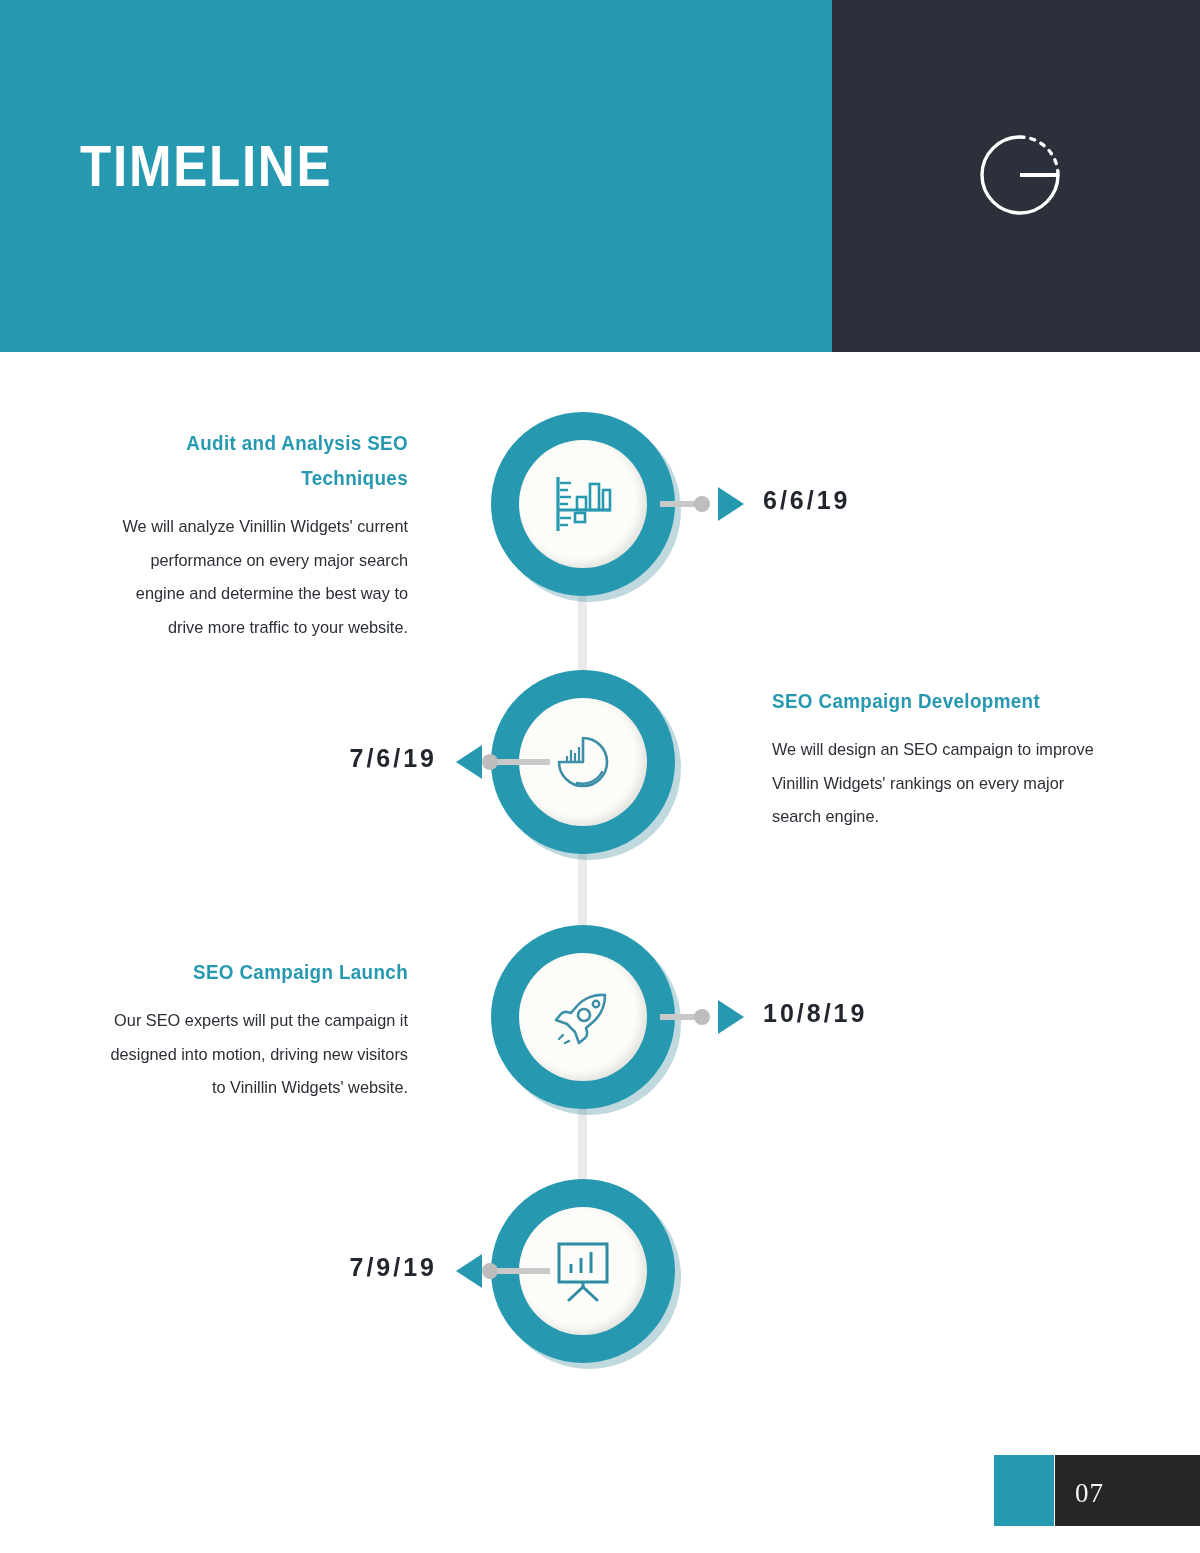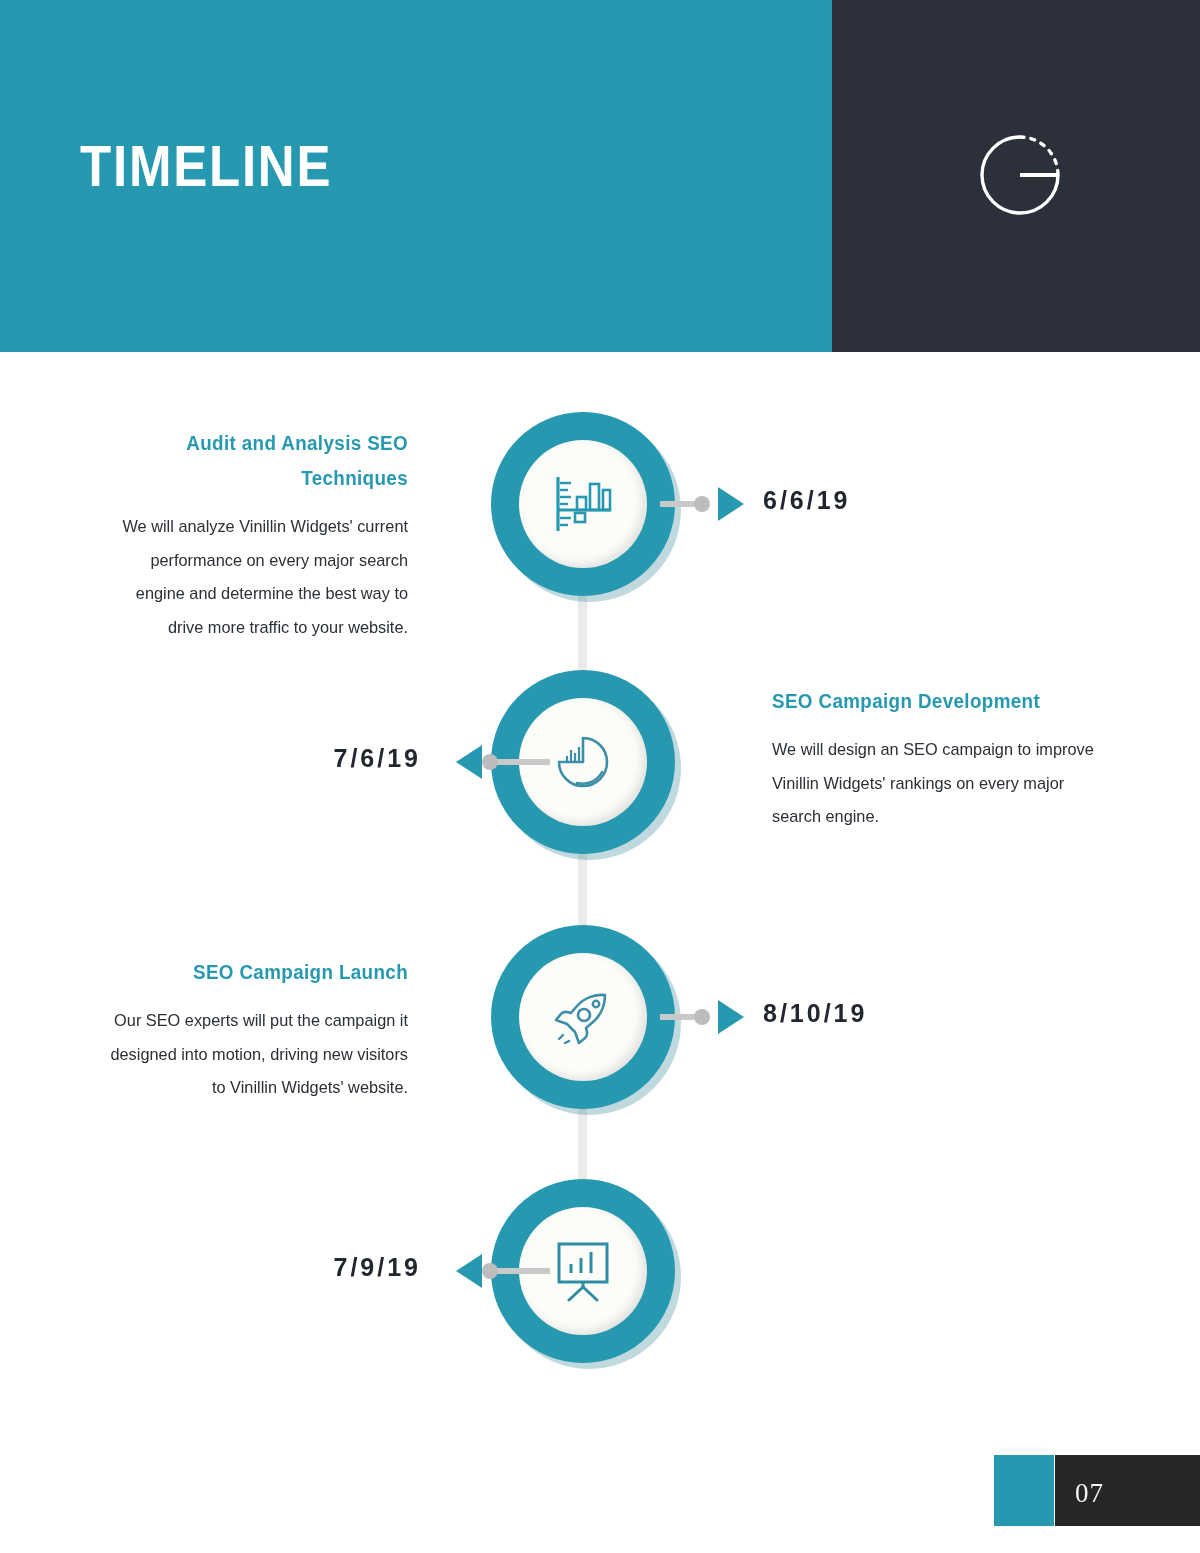"7/6/19" .date-left { right: 779px -> 763px }
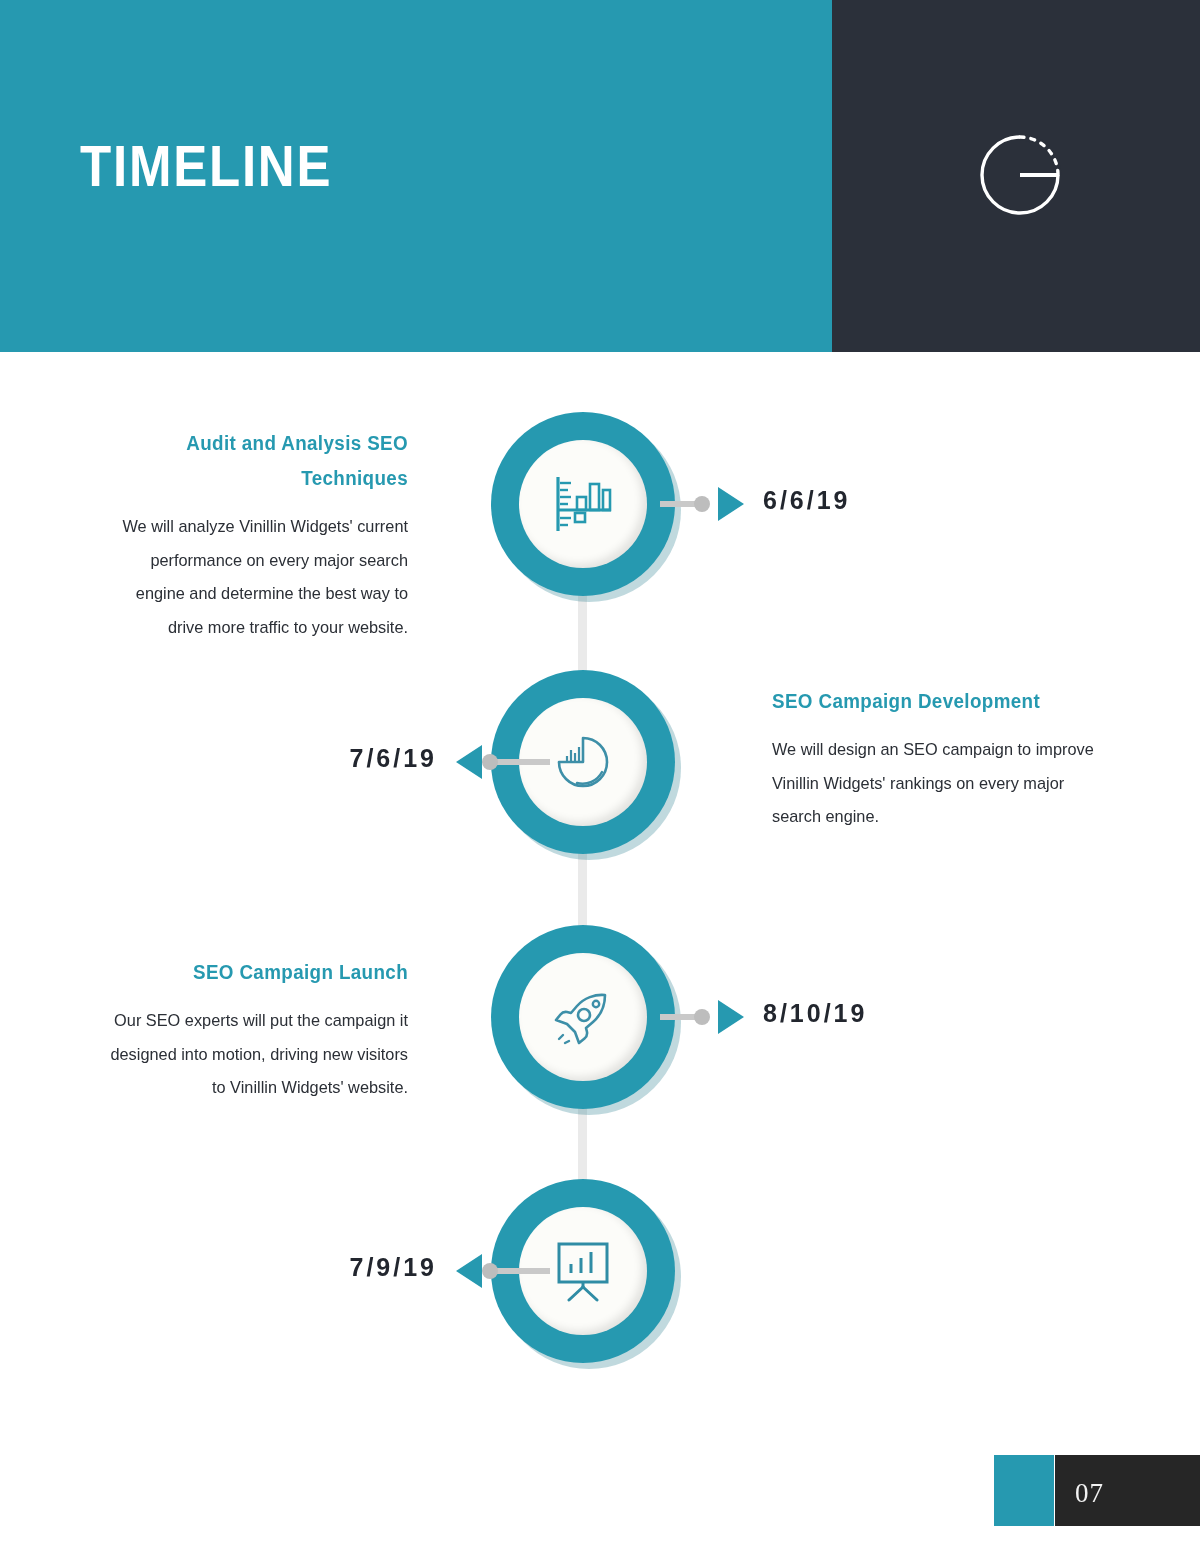"8/10/19" div.date { text: 8/10/19 -> 10/8/19 }
